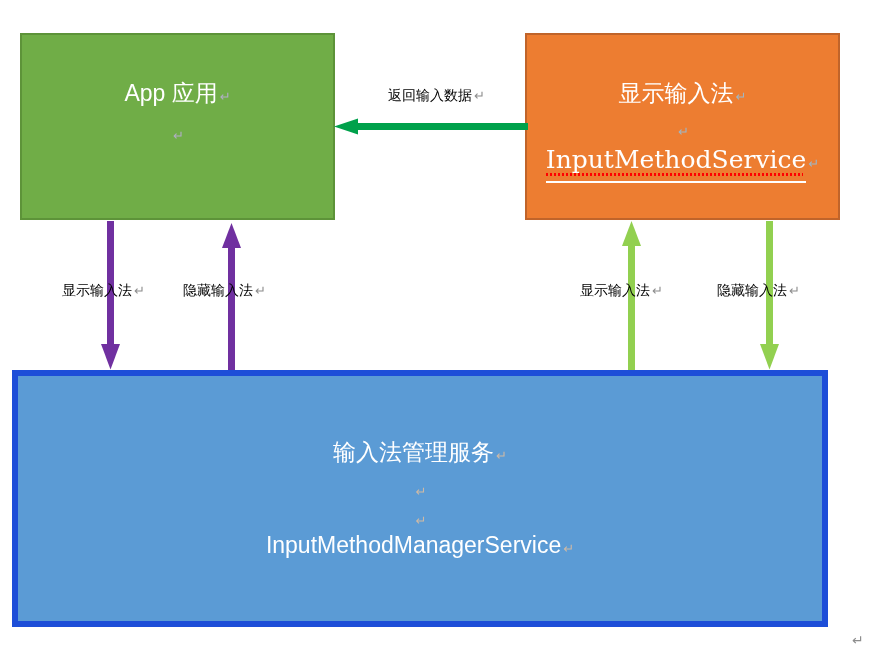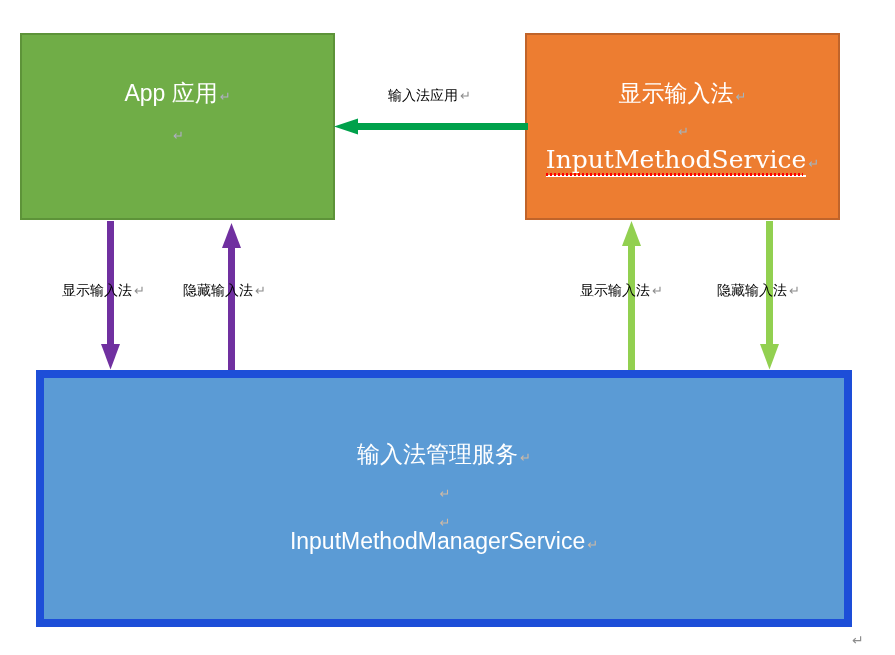"输入法应用" span { text: 输入法应用 -> 返回输入数据 }
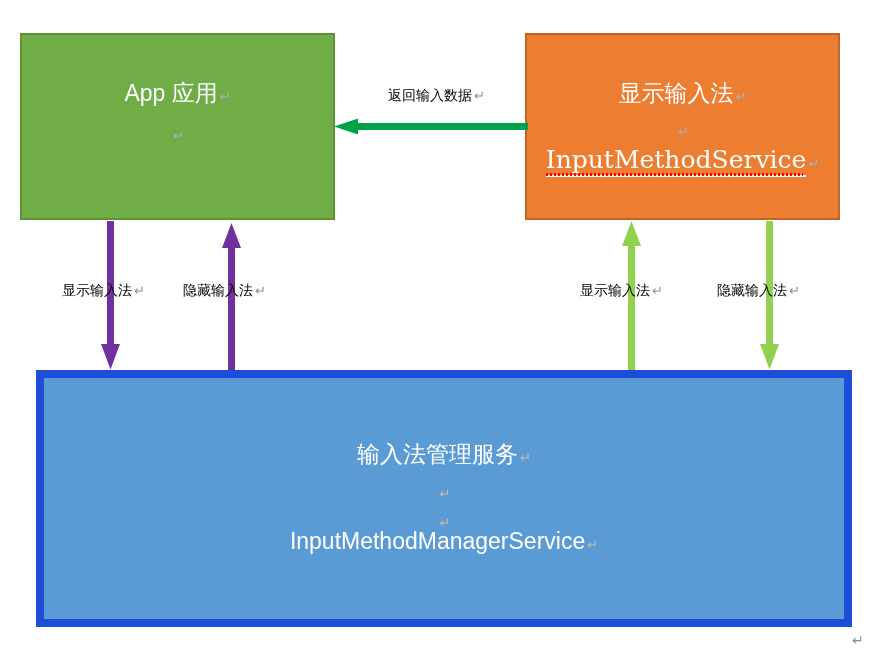"InputMethodService" #node-ime .sub .txt { padding-bottom: 1px -> 7px }
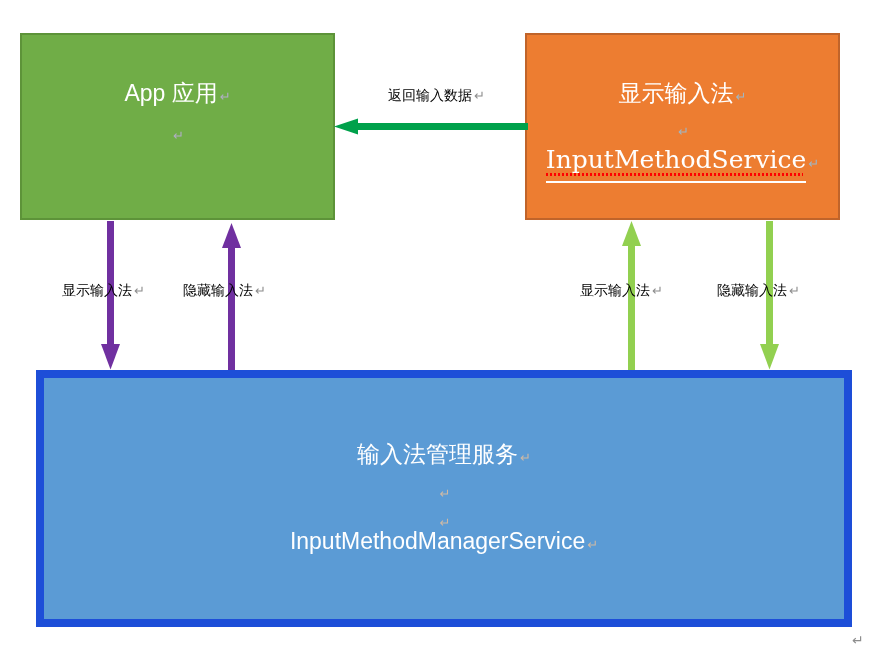"输入法管理服务 ↵" #node-imms { border: 8px solid #1d4ed8 -> 6px solid #1d4ed8; left: 36px -> 12px }
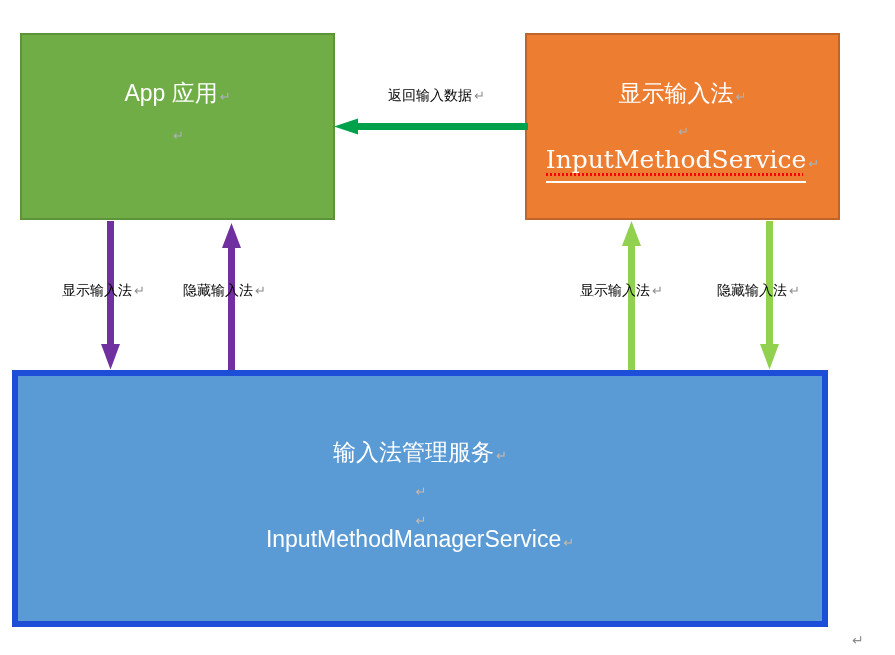"InputMethodManagerService ↵" #node-imms .sub { margin-top: 6px -> 12px }
